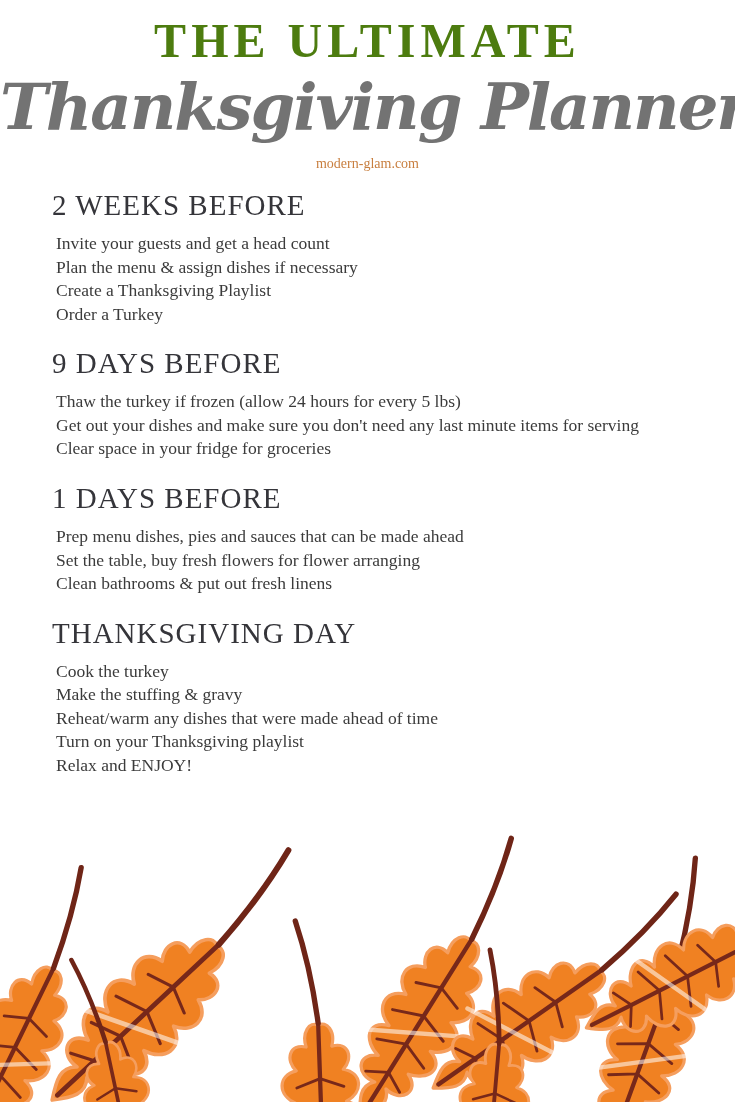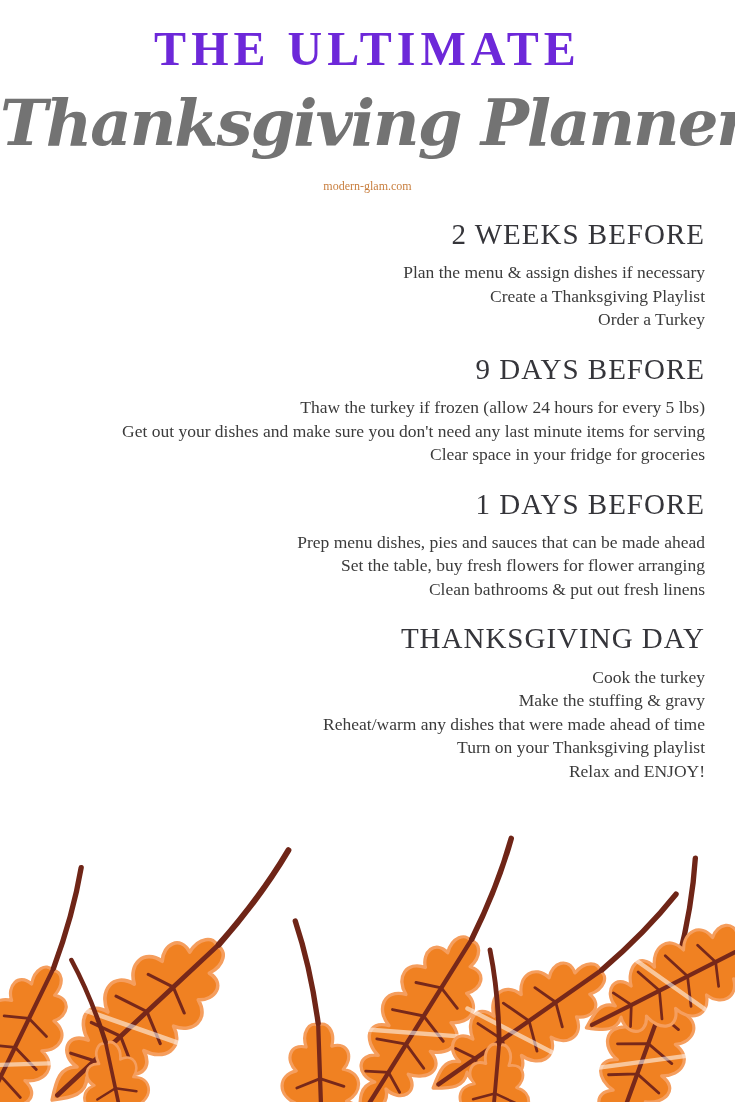"THE ULTIMATE" .title-top { color: #6d28d9 -> #4d7c0f; margin: 8px -> 0 }
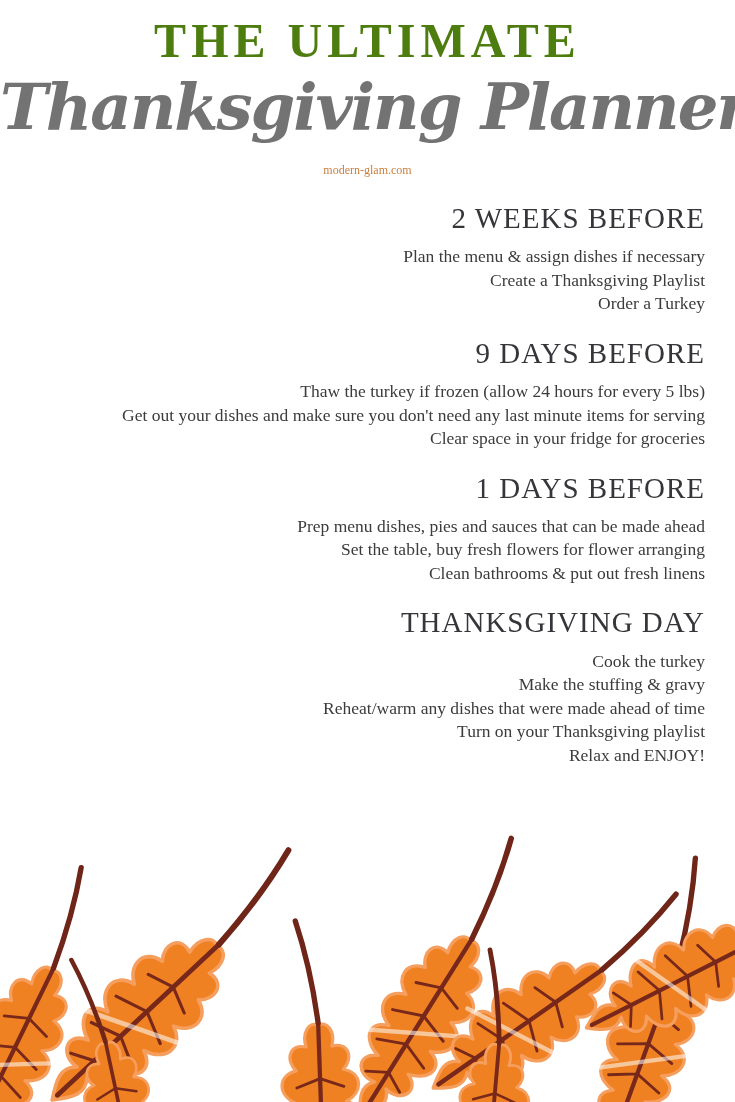"modern-glam.com" .website { font-size: 12px -> 14px; margin: 12px -> 4px }
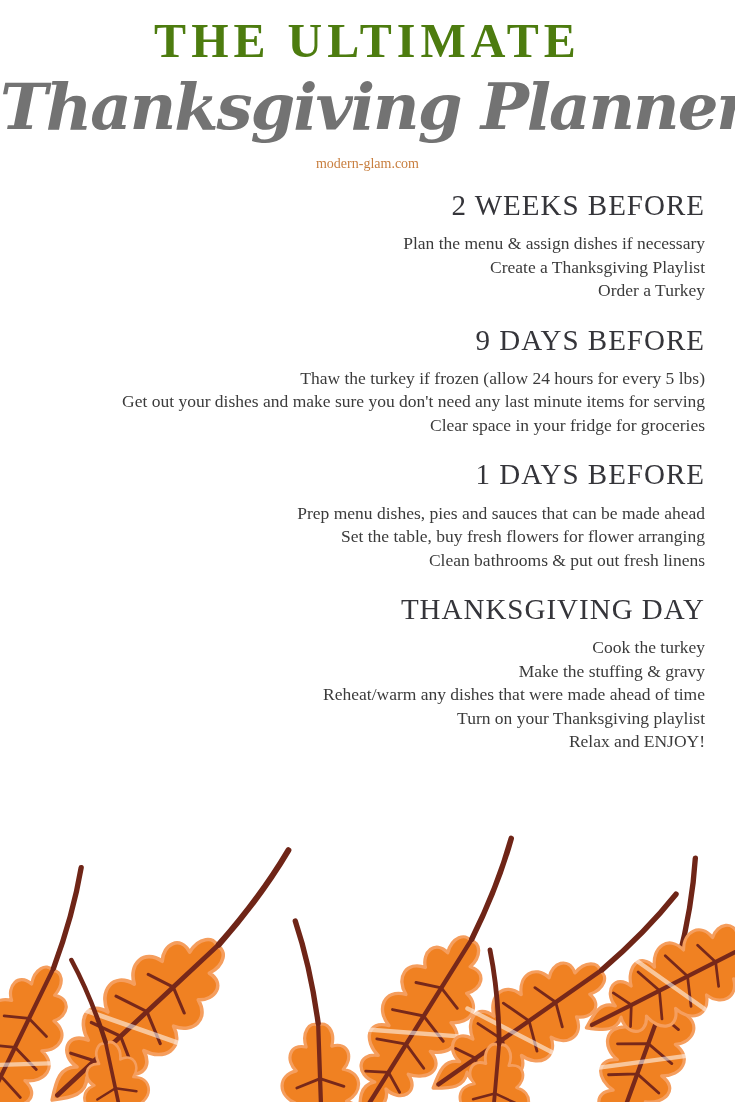"2 WEEKS BEFORE" .content { text-align: right -> none }
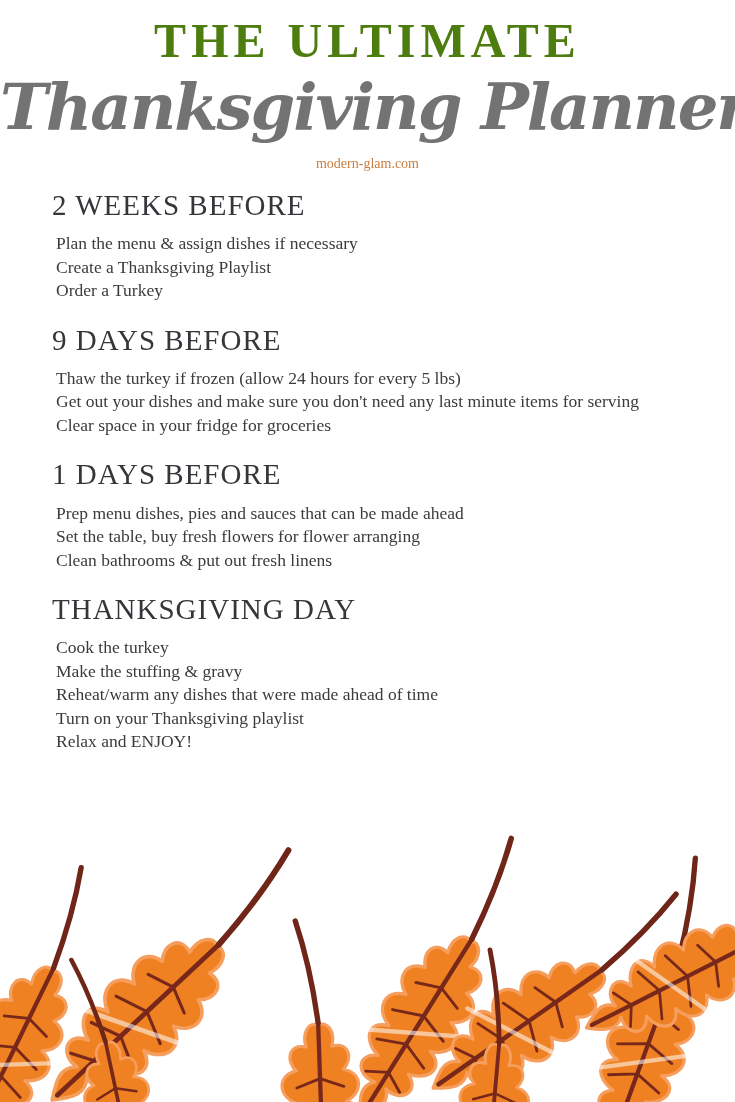"Invite your guests and get" li { html: none -> <li>Invite your guests and get a head count</li> }
